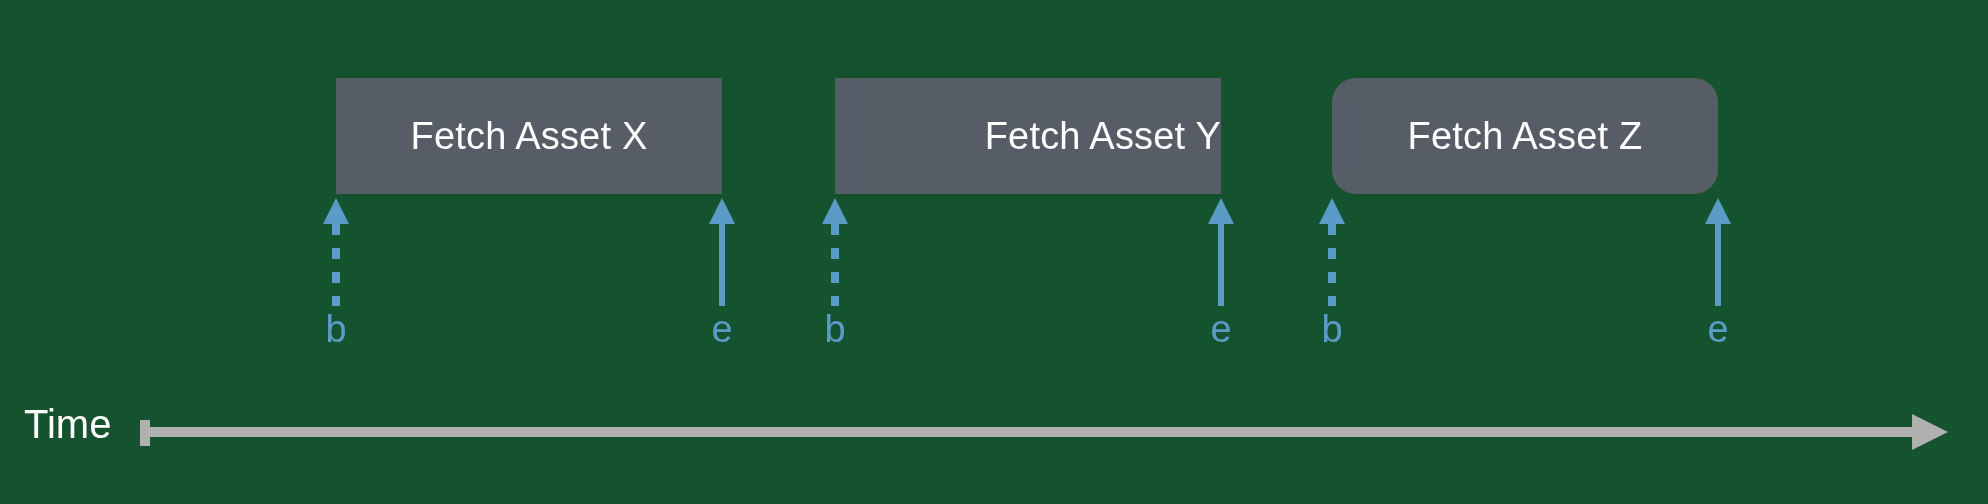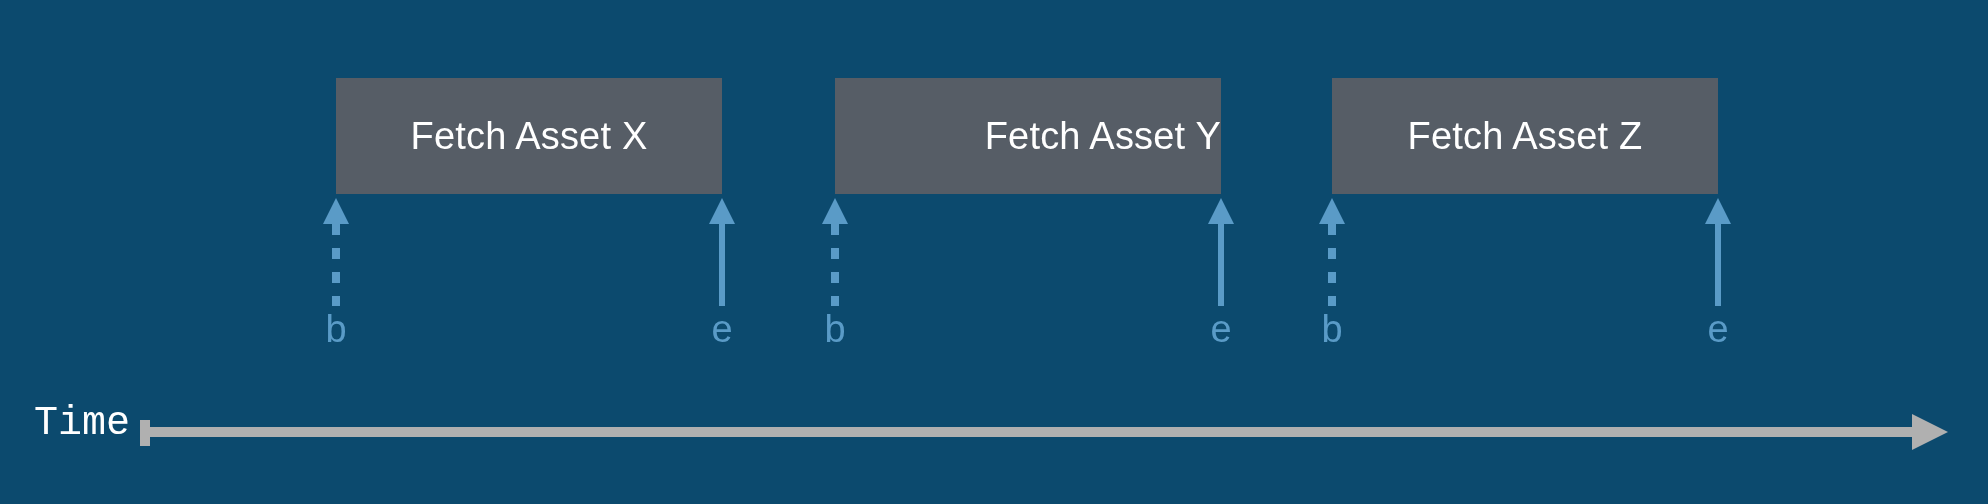"Fetch Asset X" #diagram-root { background: #0c4a6e -> #14532d }
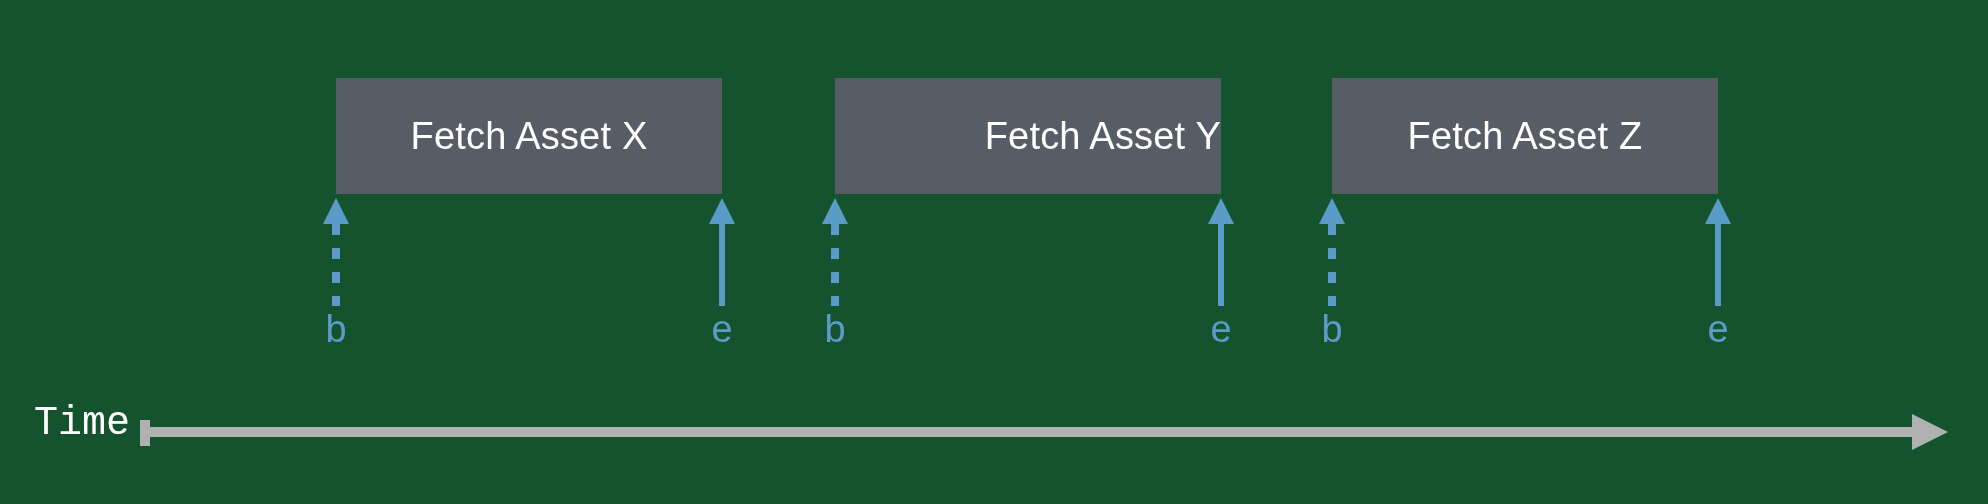"Fetch Asset Z" div.task-box { border-radius: none -> 24px }
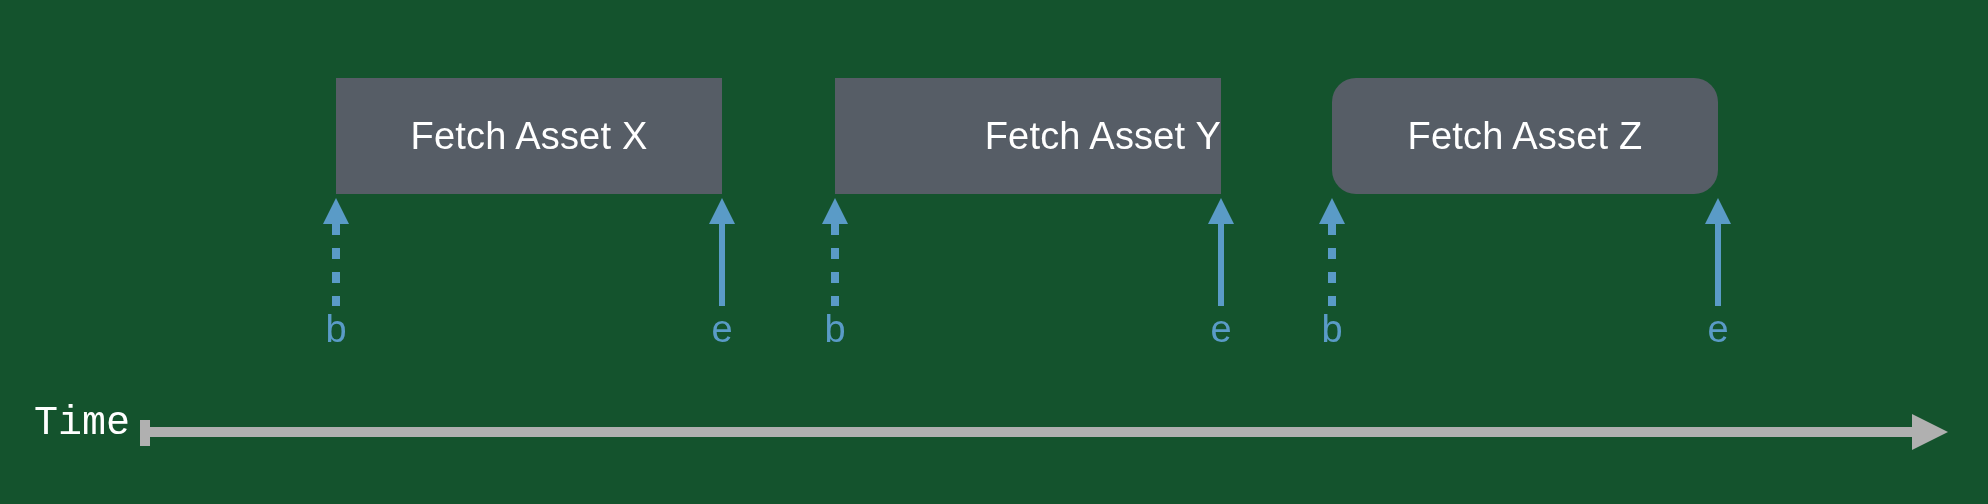"Time" #time-axis-label { font-family: Liberation Mono, monospace -> Liberation Sans, sans-serif; margin-left: 10px -> none }
